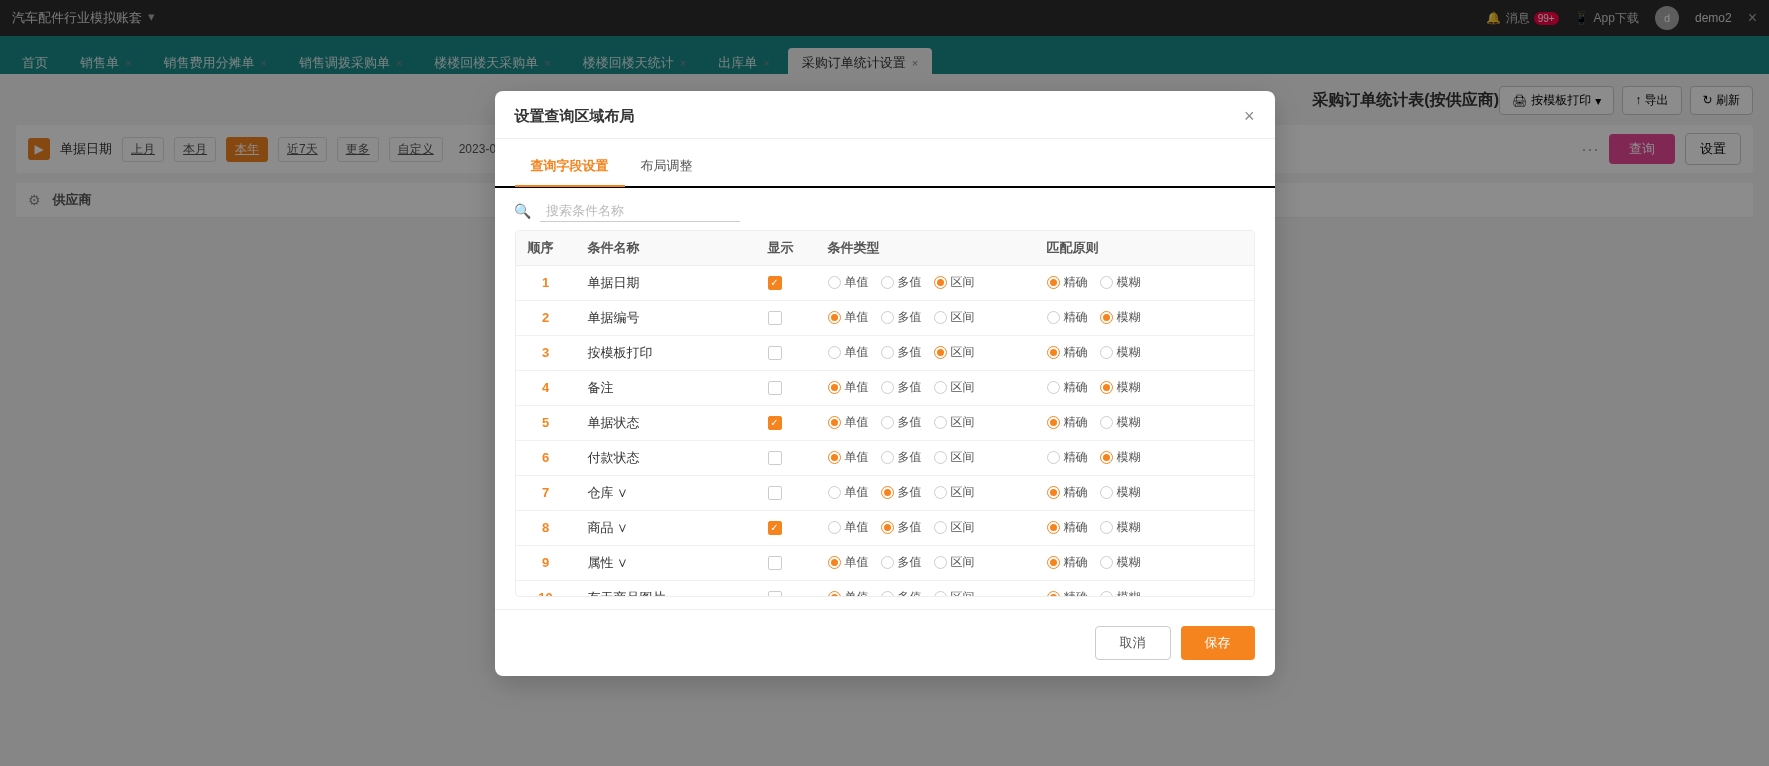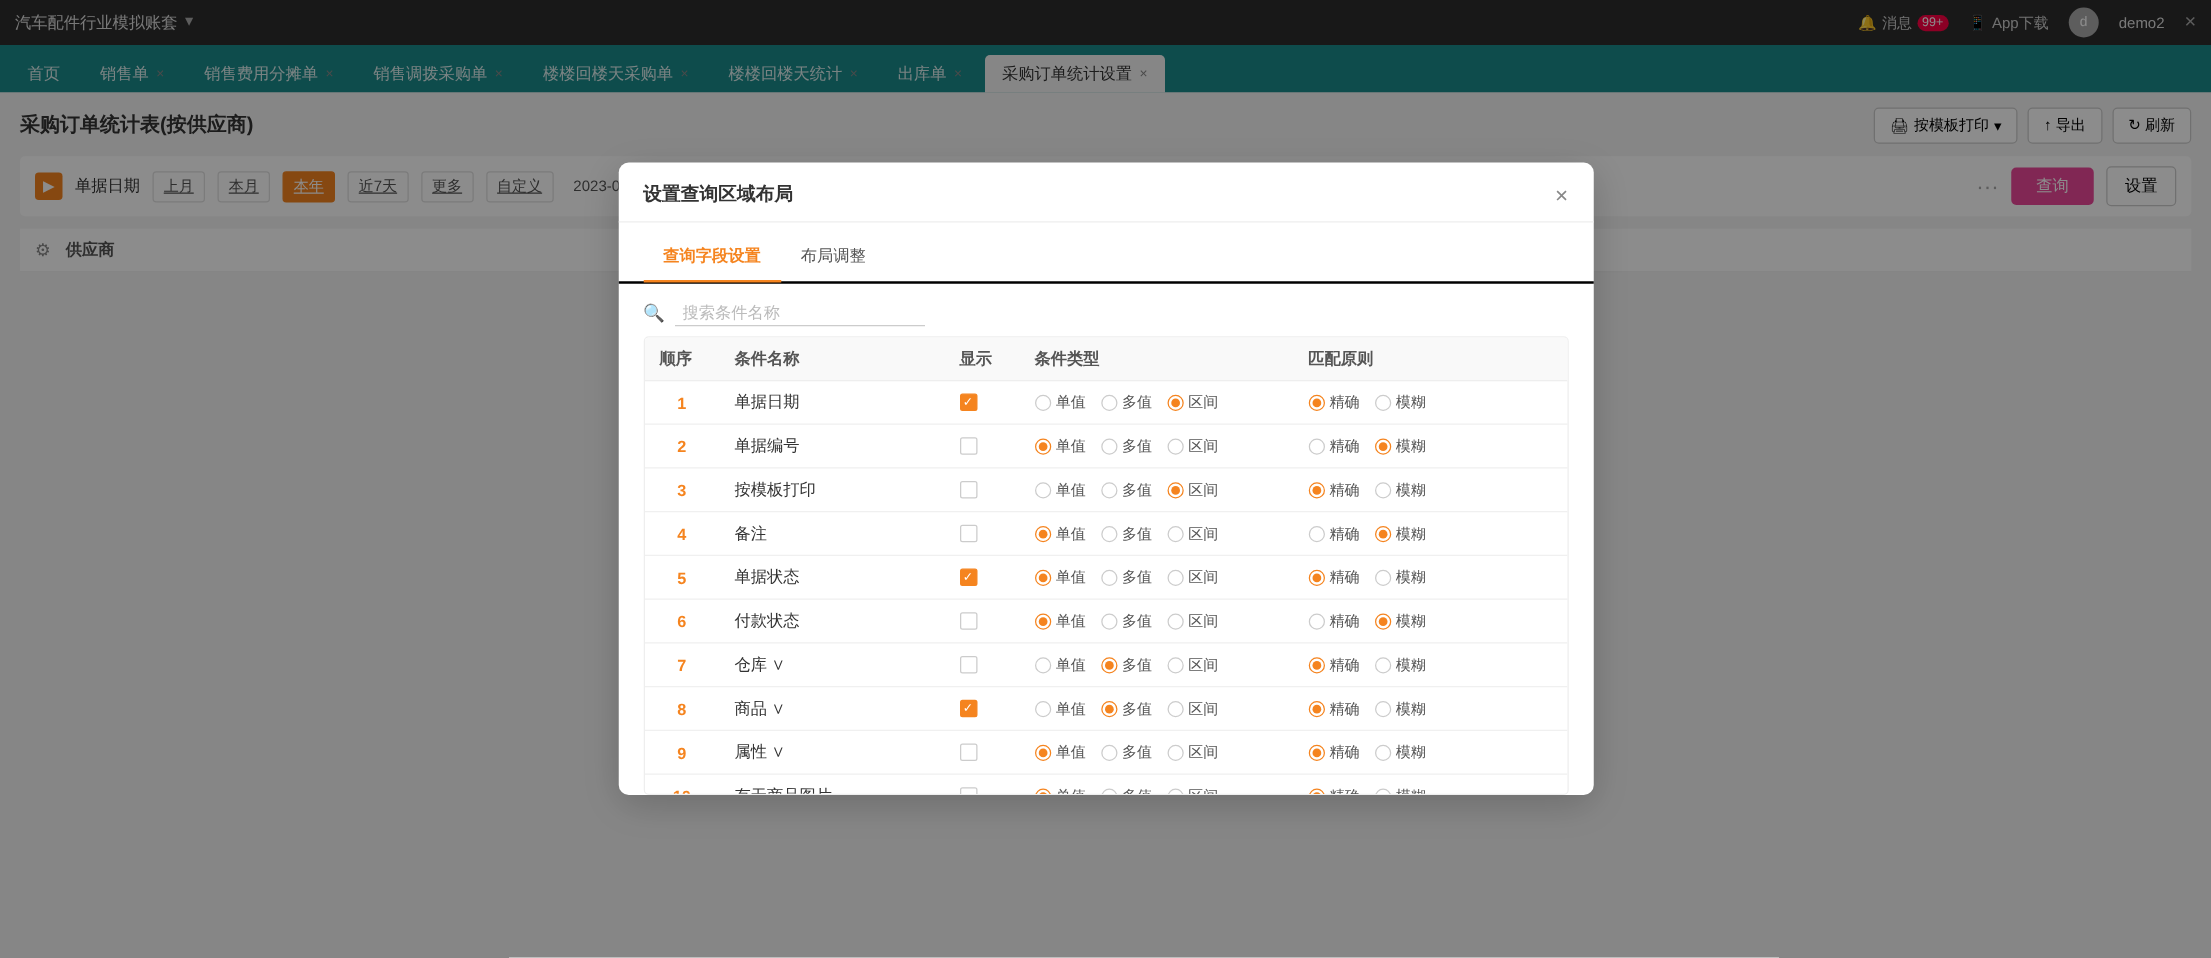"首页" .tab-bar { align-items: flex-end -> flex-start; padding: 0 8px -> 12px 8px }
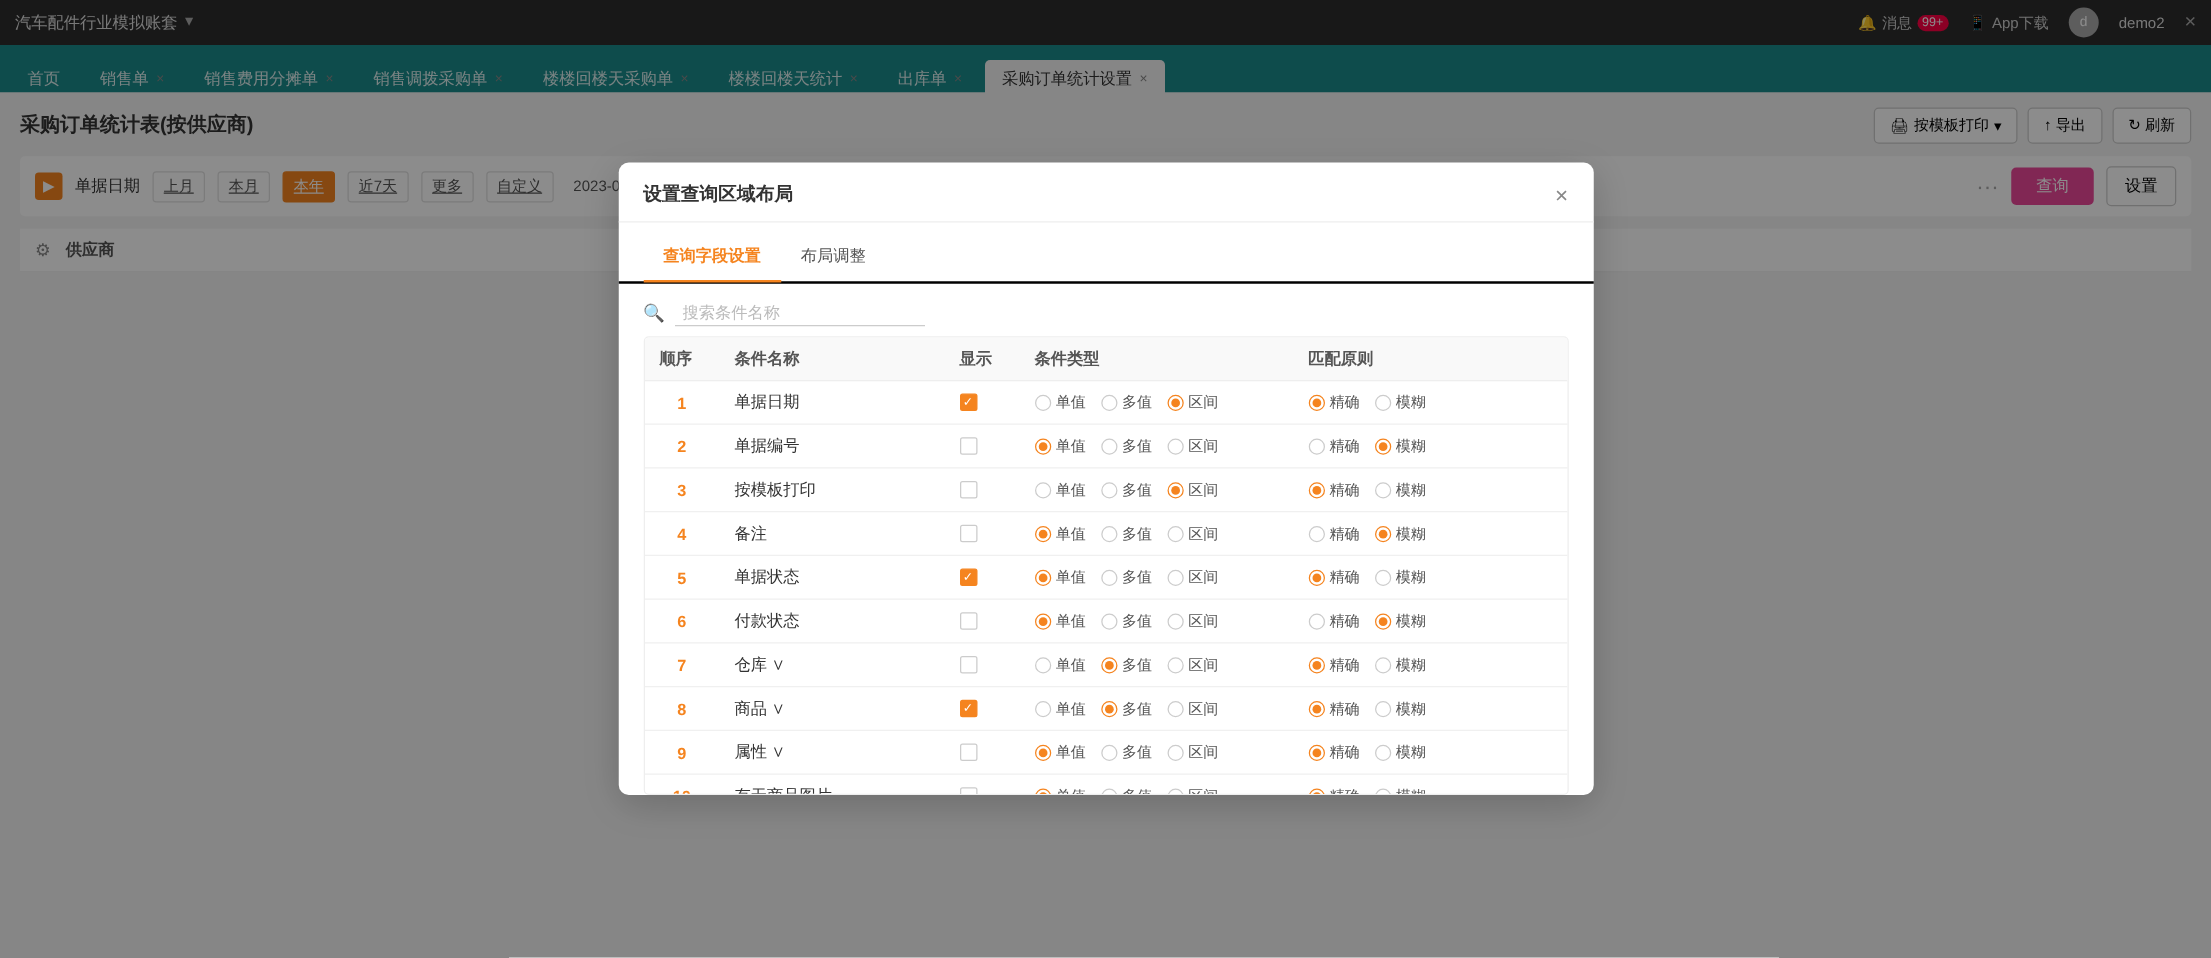"采购订单统计表(按供应商)" .page-header { justify-content: space-between -> flex-end }
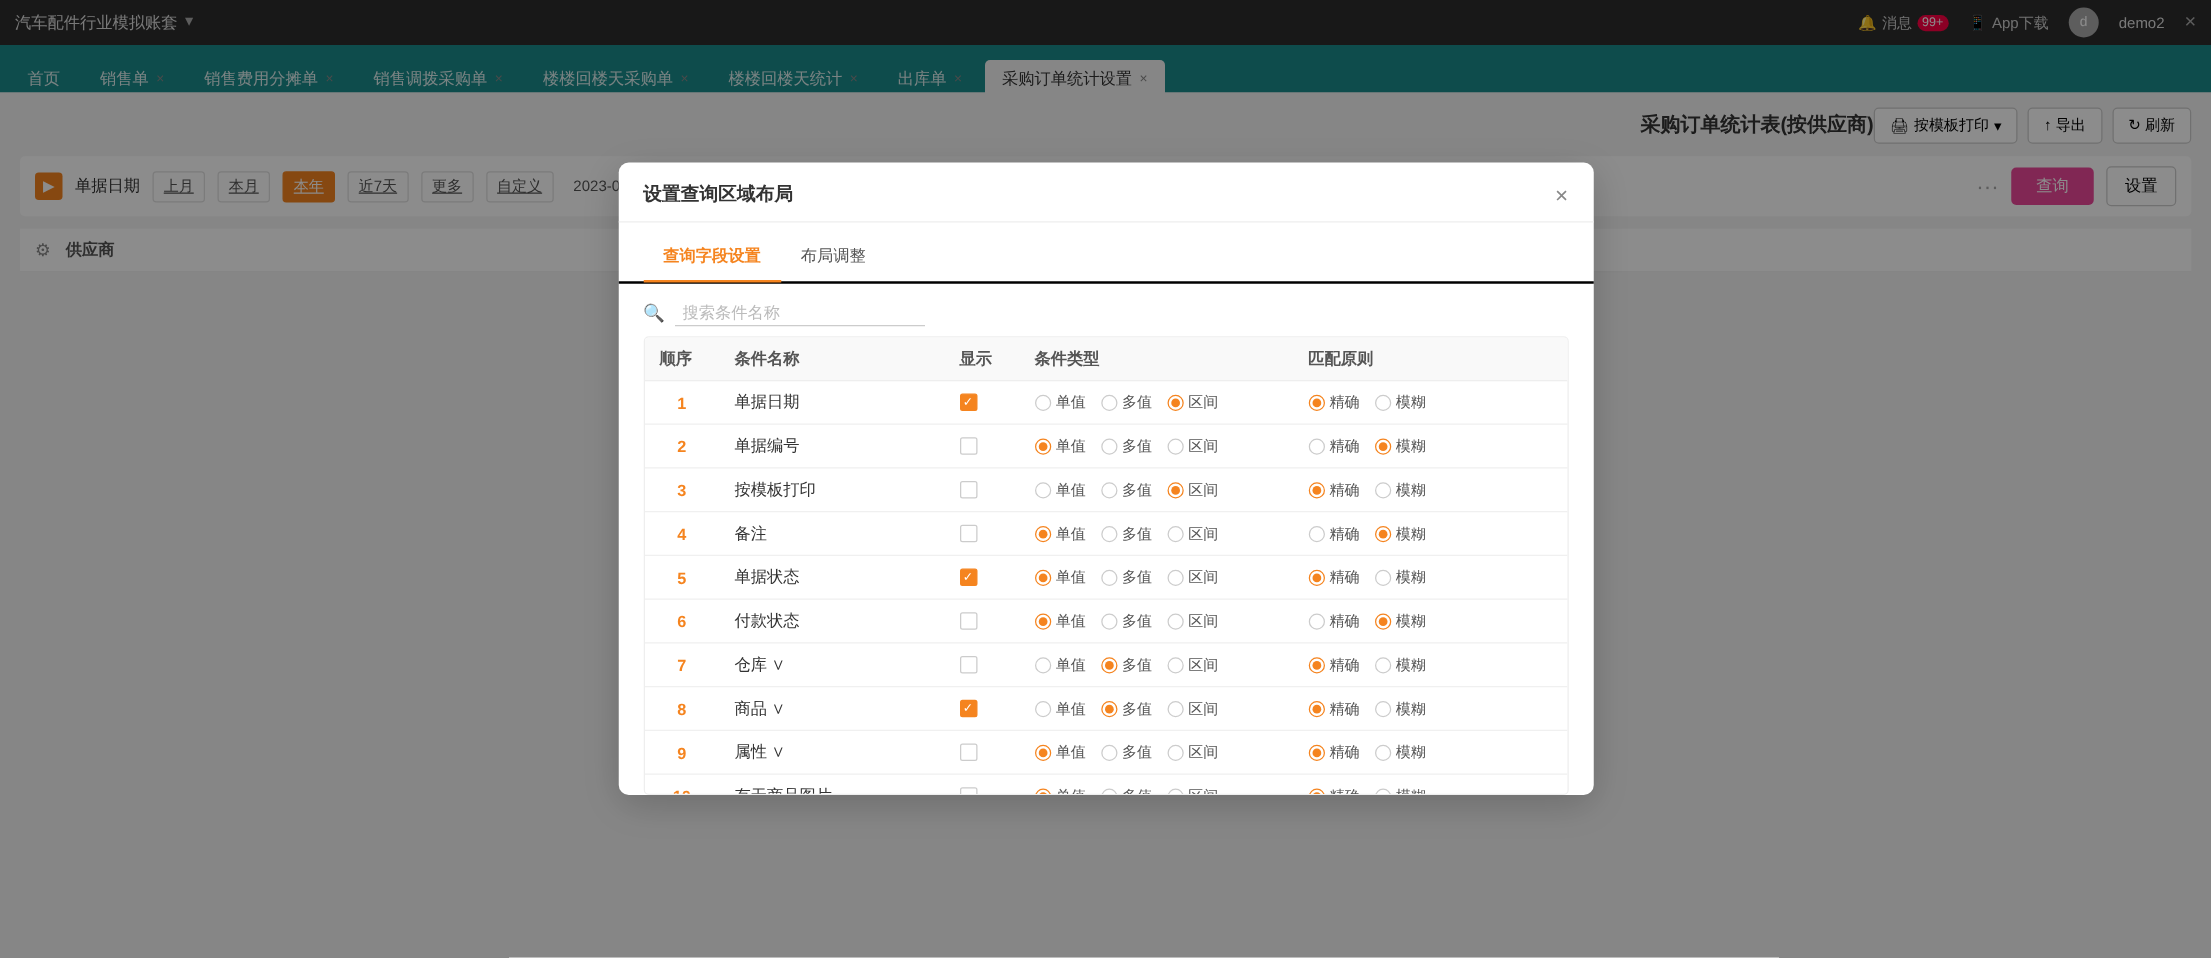"取消" div.dialog-footer { html: none -> <div> <button>取消</button> <button>保存</button> </div> }
